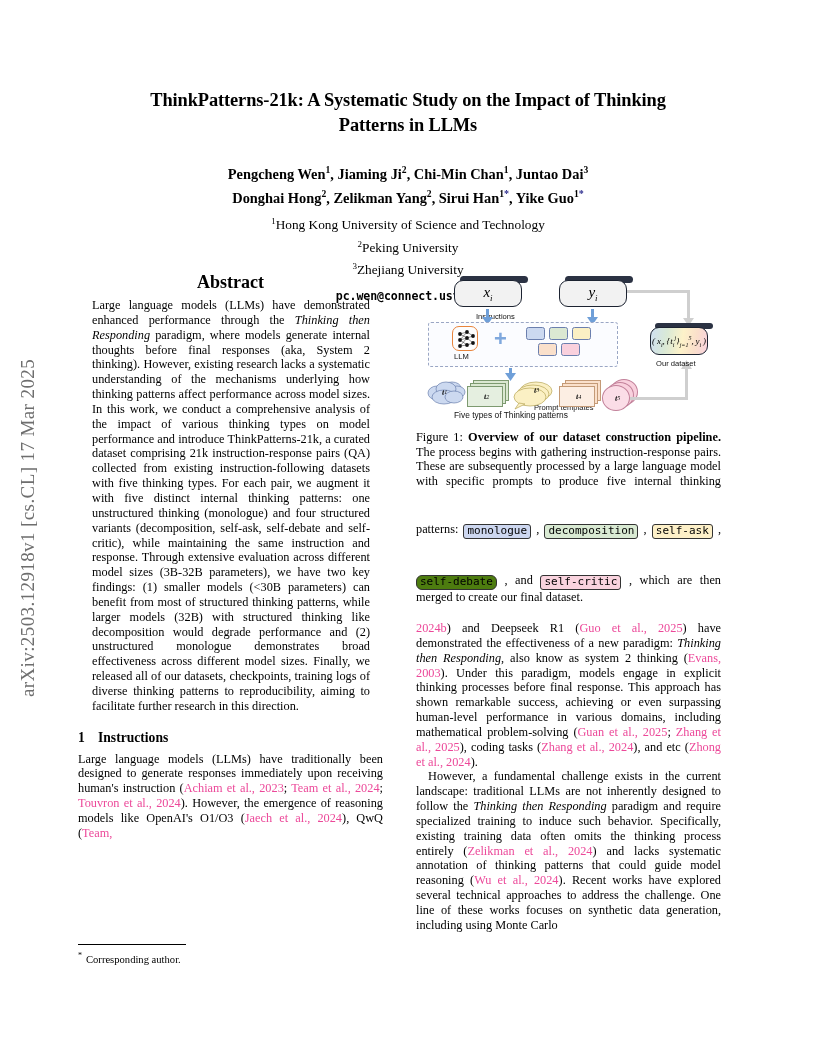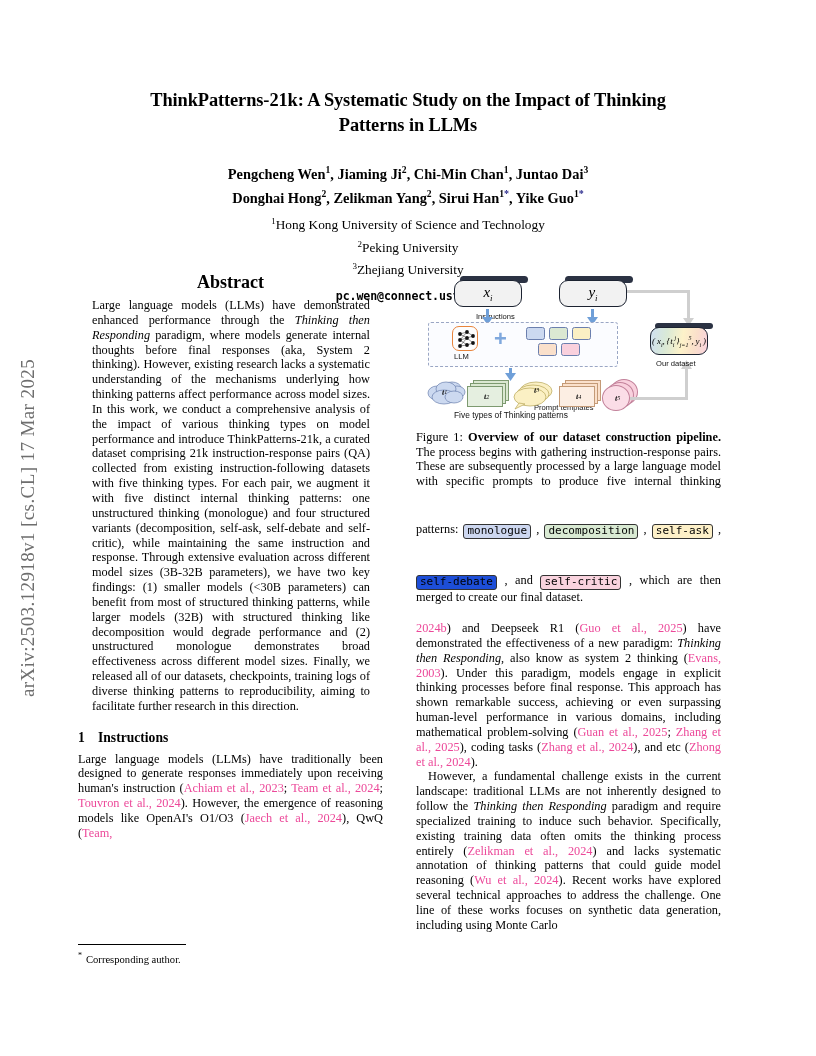"self-debate" code.t-selfdebate { background: #1d4ed8 -> #4d7c0f; border-radius: none -> 6px }
